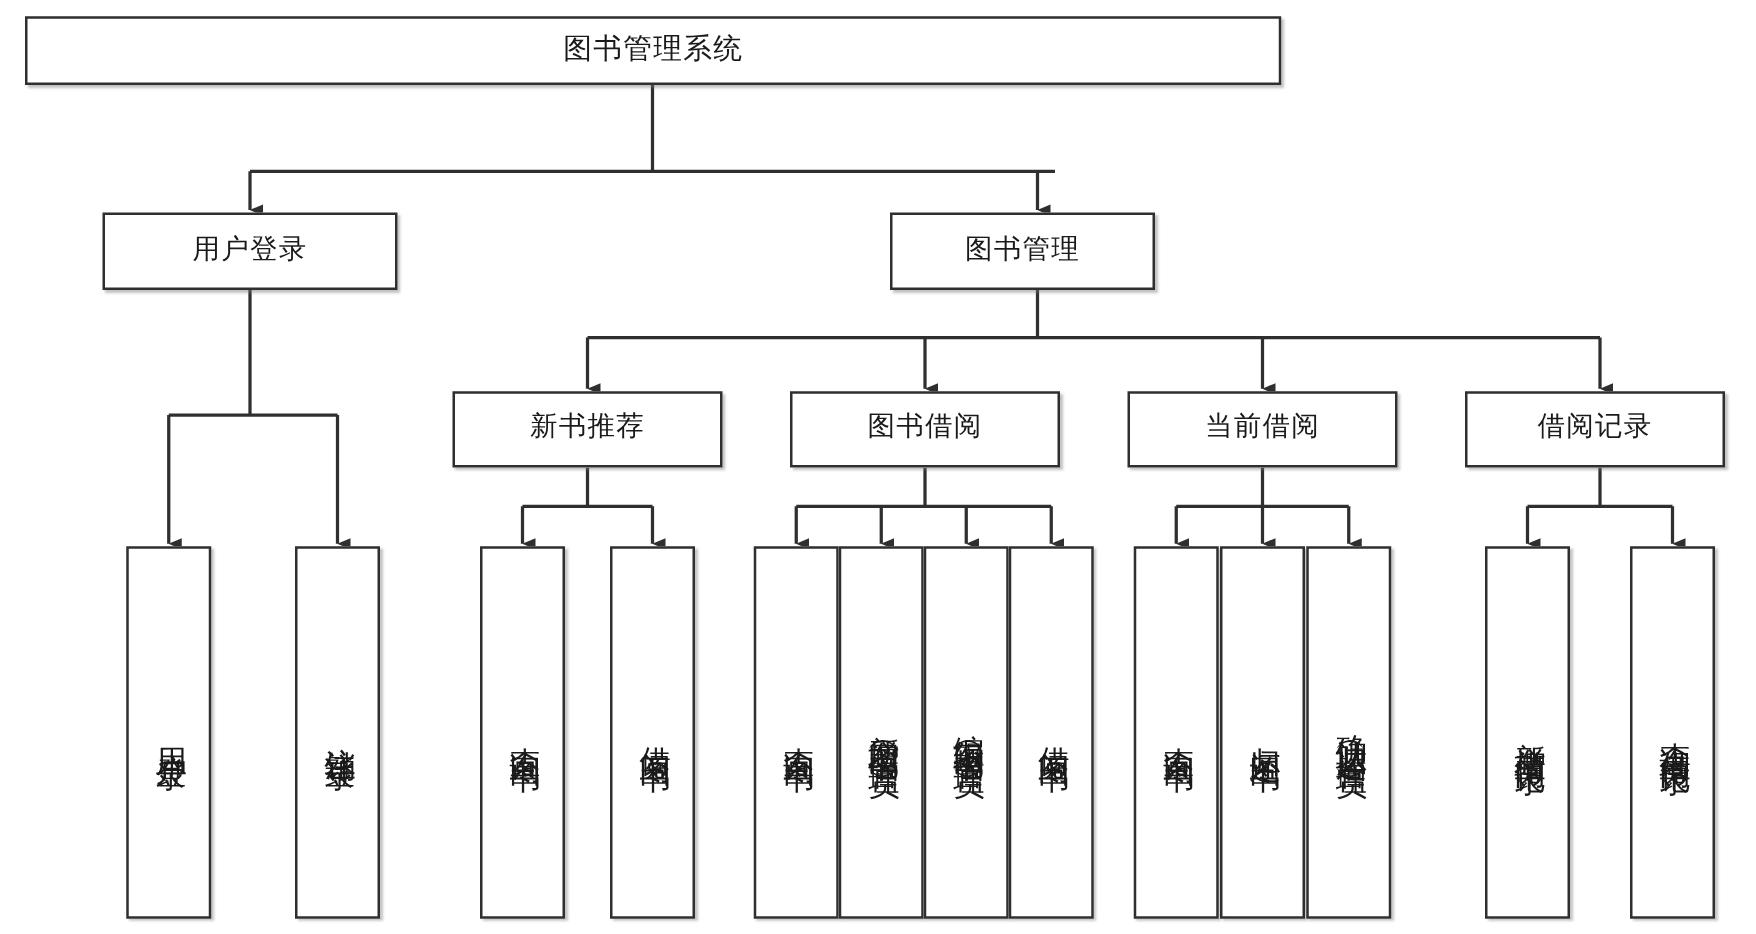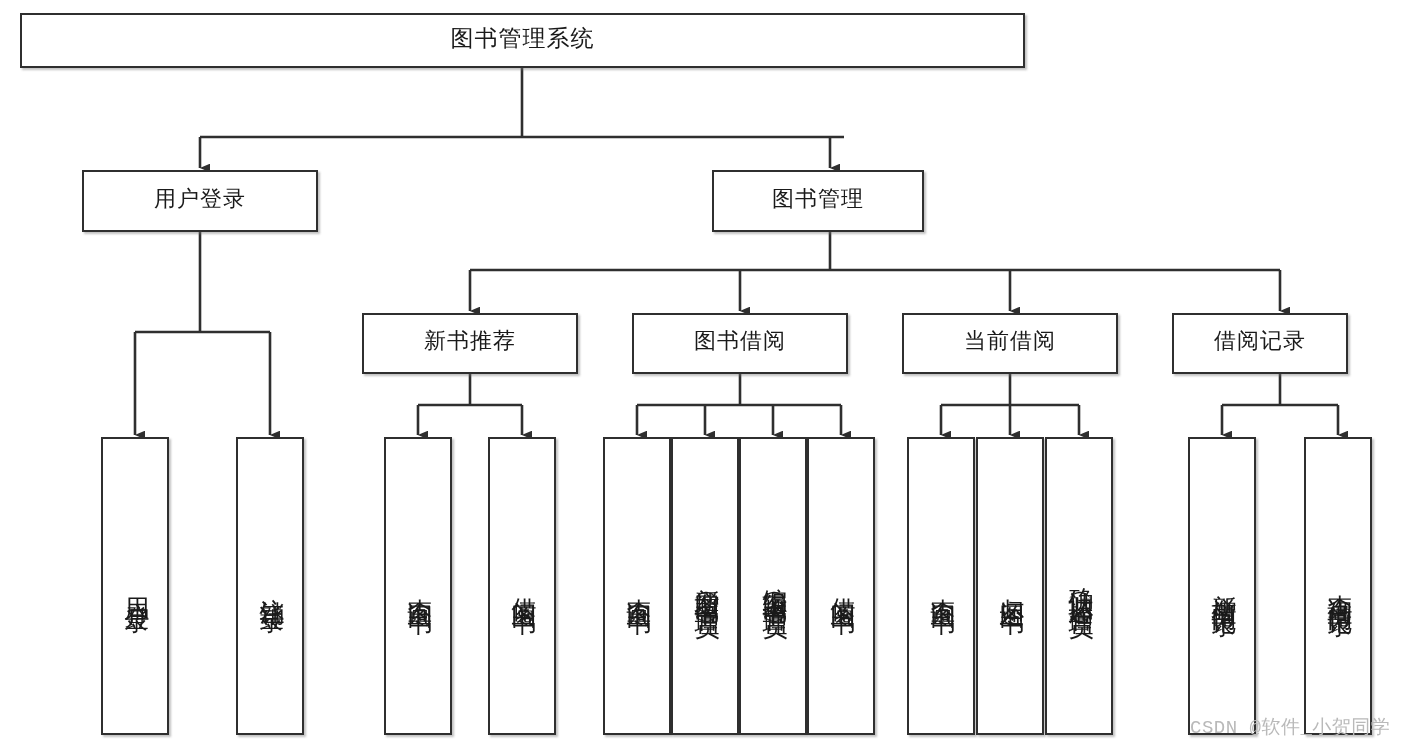"借阅记录" div.node { width: 176px -> 208px }
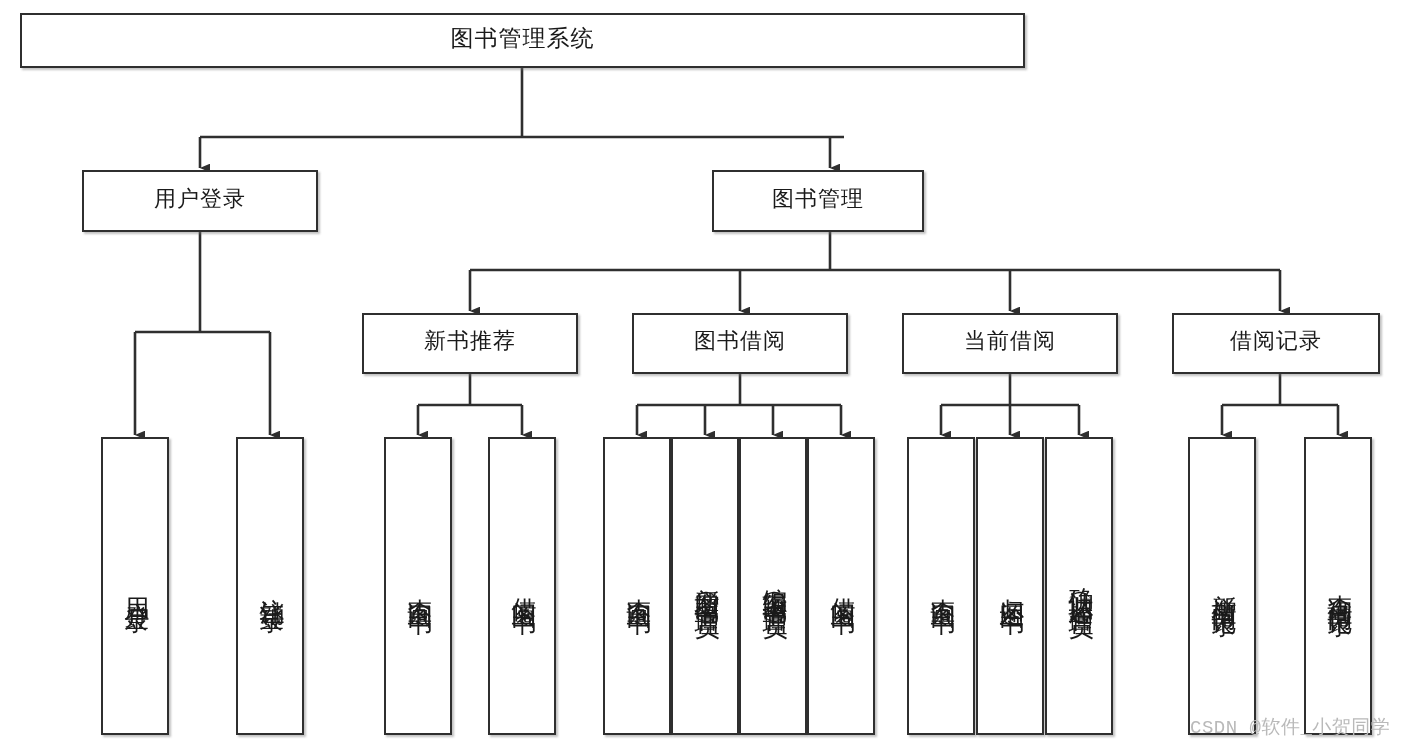"CSDN @软件_小贺同学" div.watermark { html: <div>CSDN @软件_小贺同学</div> -> none }
